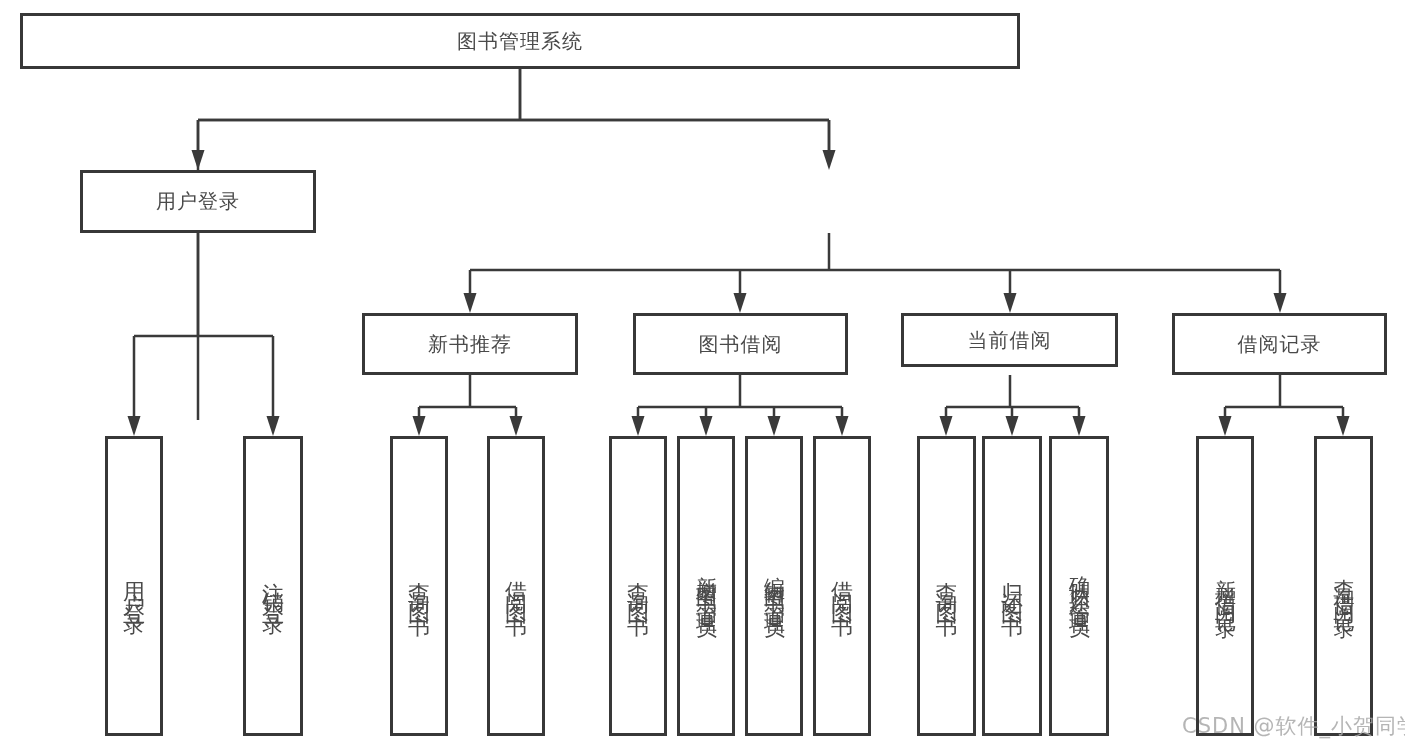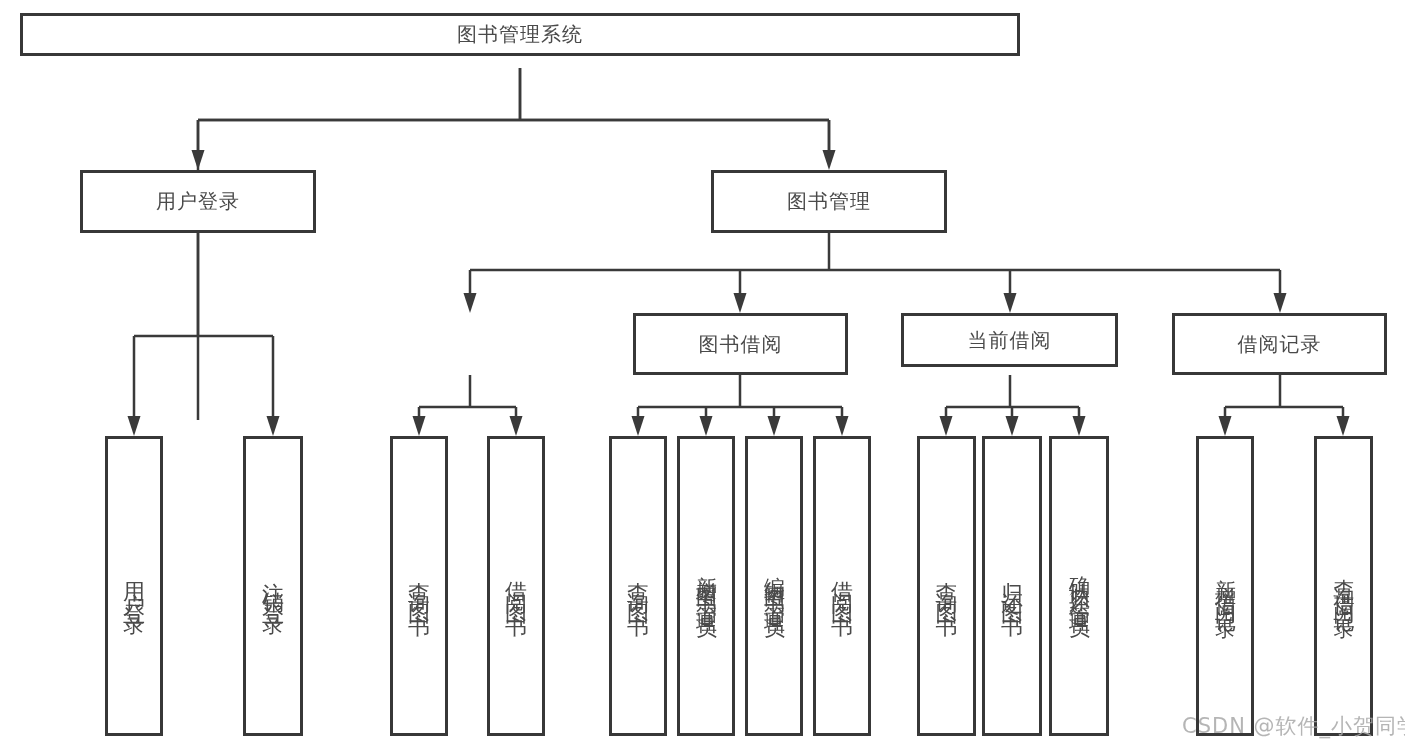"图书管理系统" div.hnode { height: 43px -> 56px }
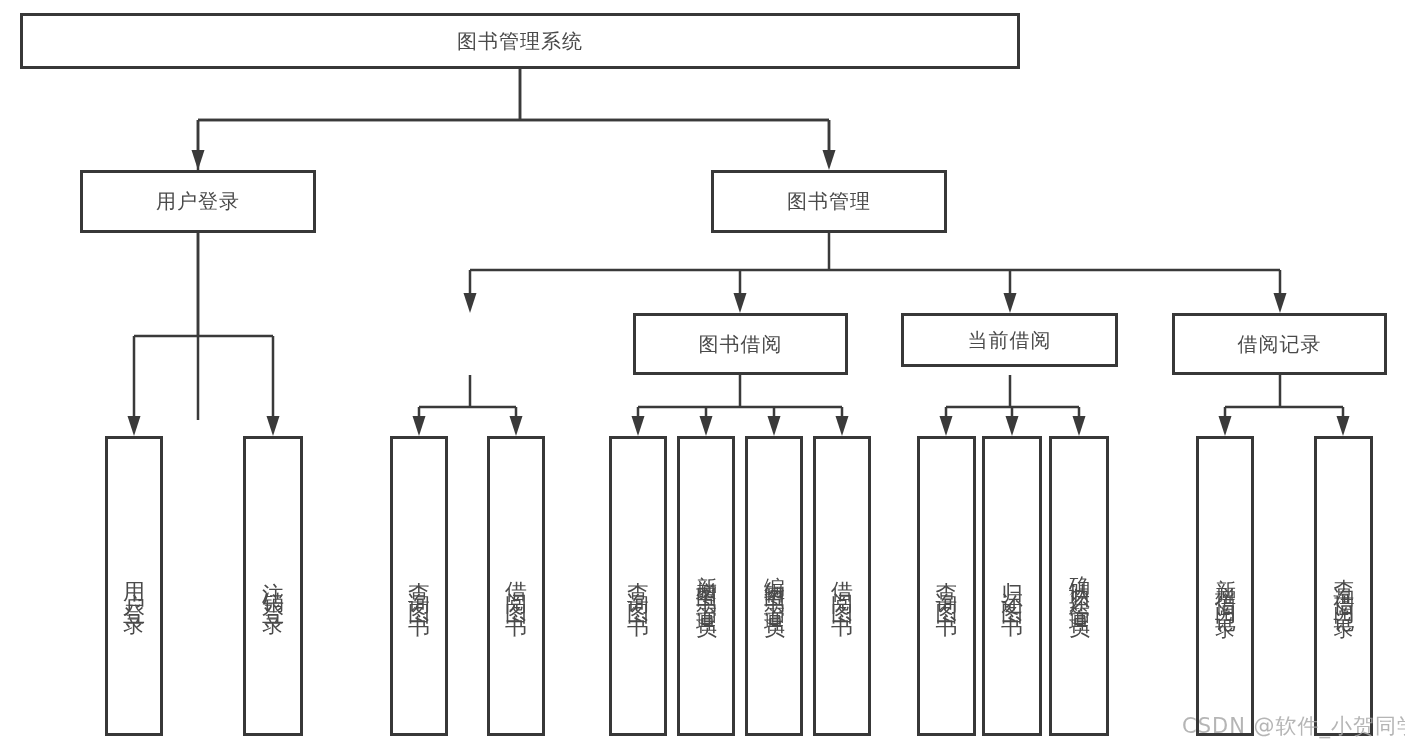"图书管理" div.hnode { html: <div> <span>图书管理</span> </div> -> none }
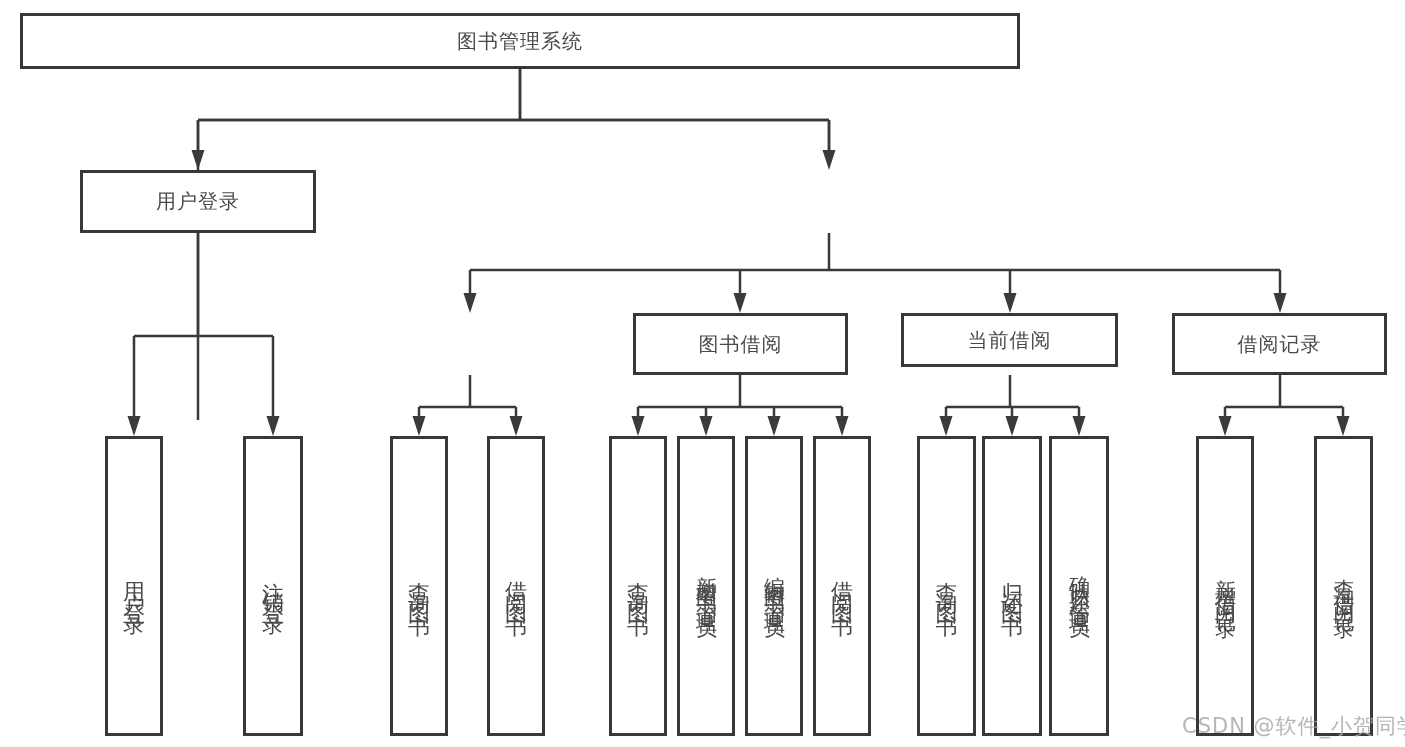"新书推荐" div.hnode { html: none -> <div> <span>新书推荐</span> </div> }
